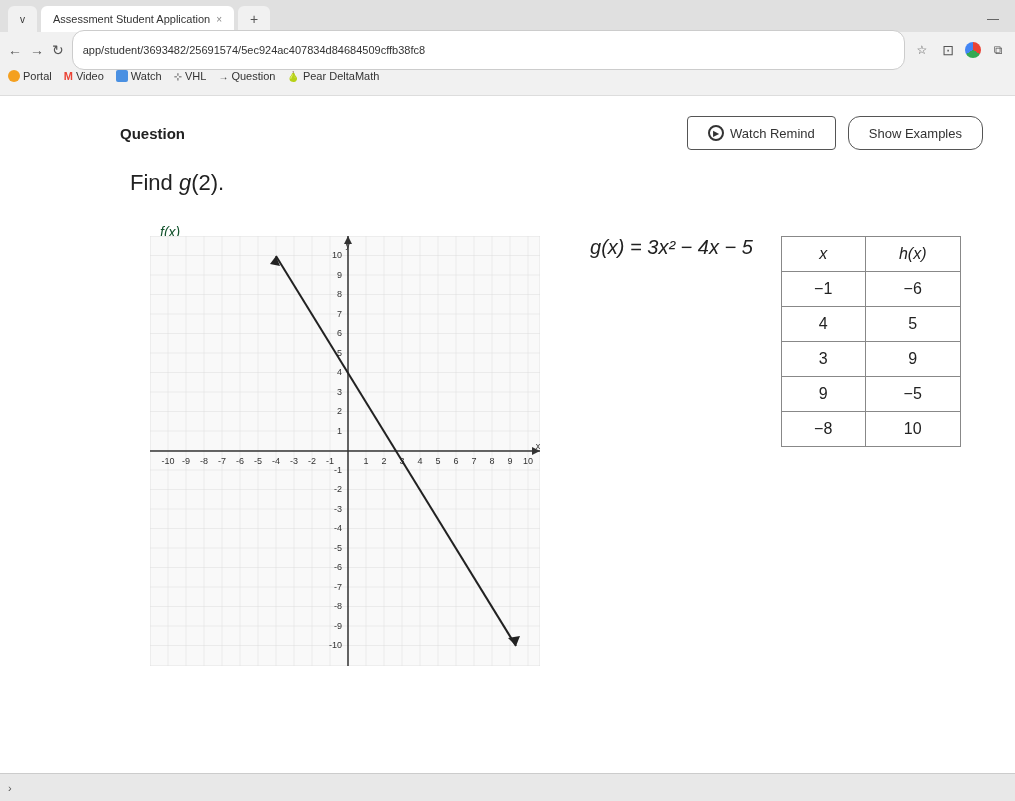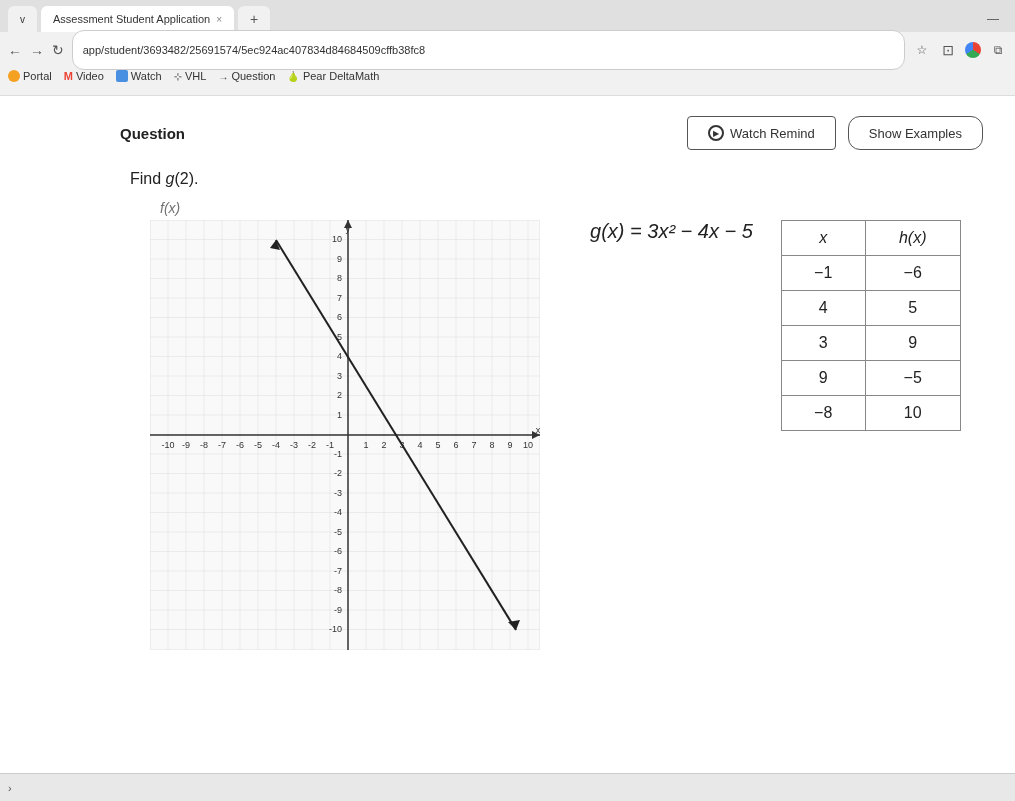"Find g(2)." .find-statement { font-size: 16px -> 22px; margin-bottom: 12px -> 20px }
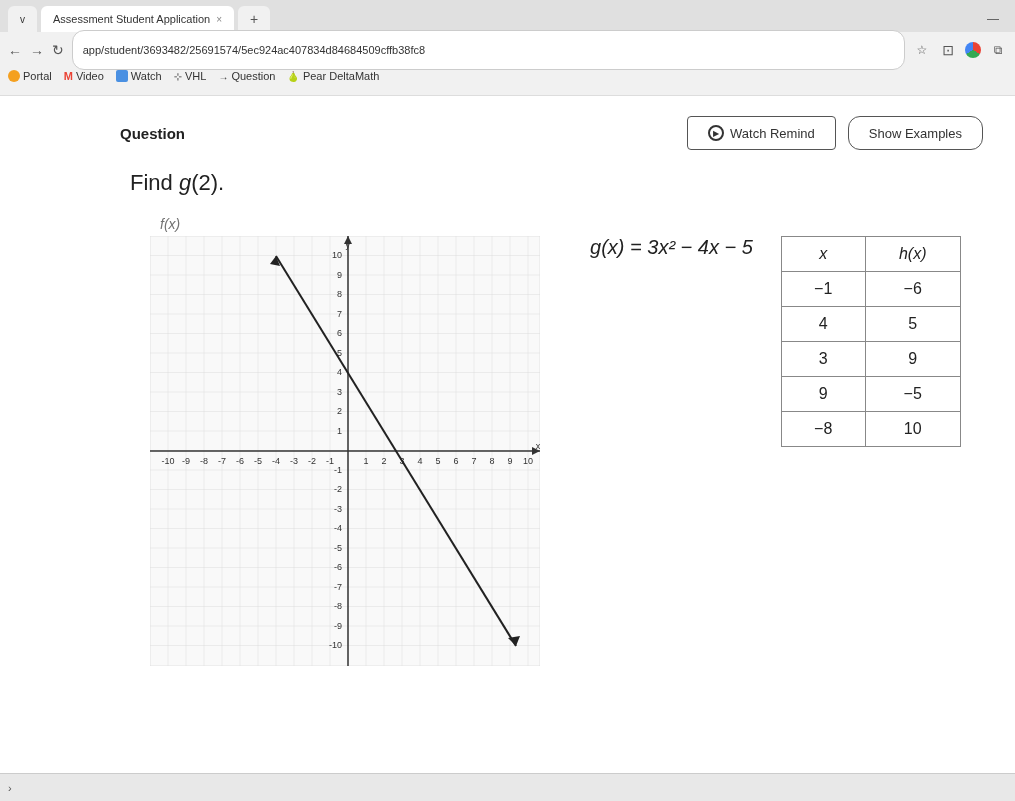"f(x)" .graph-label-fx { color: #737373 -> #14532d; top: 0 -> 8px }
